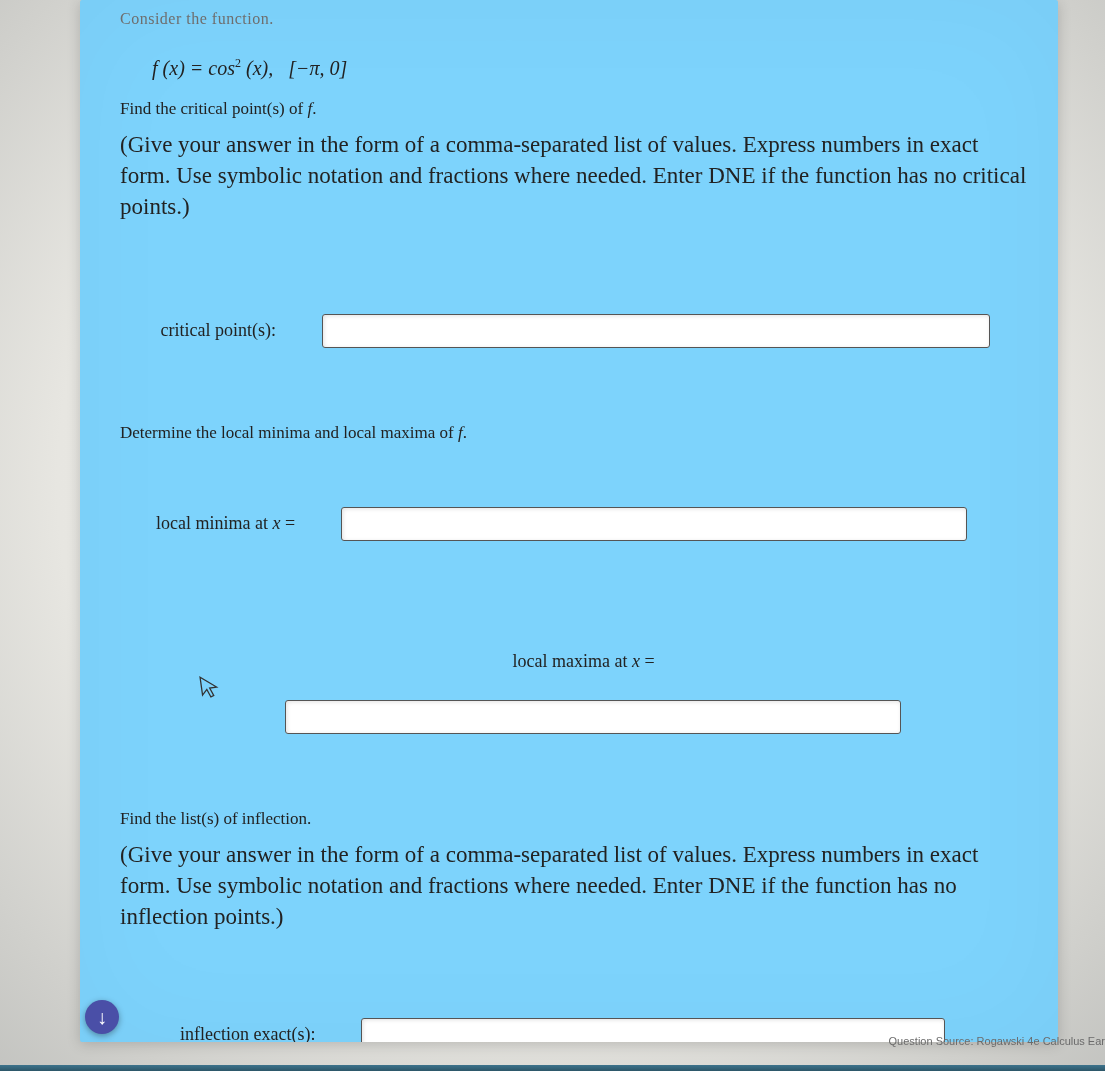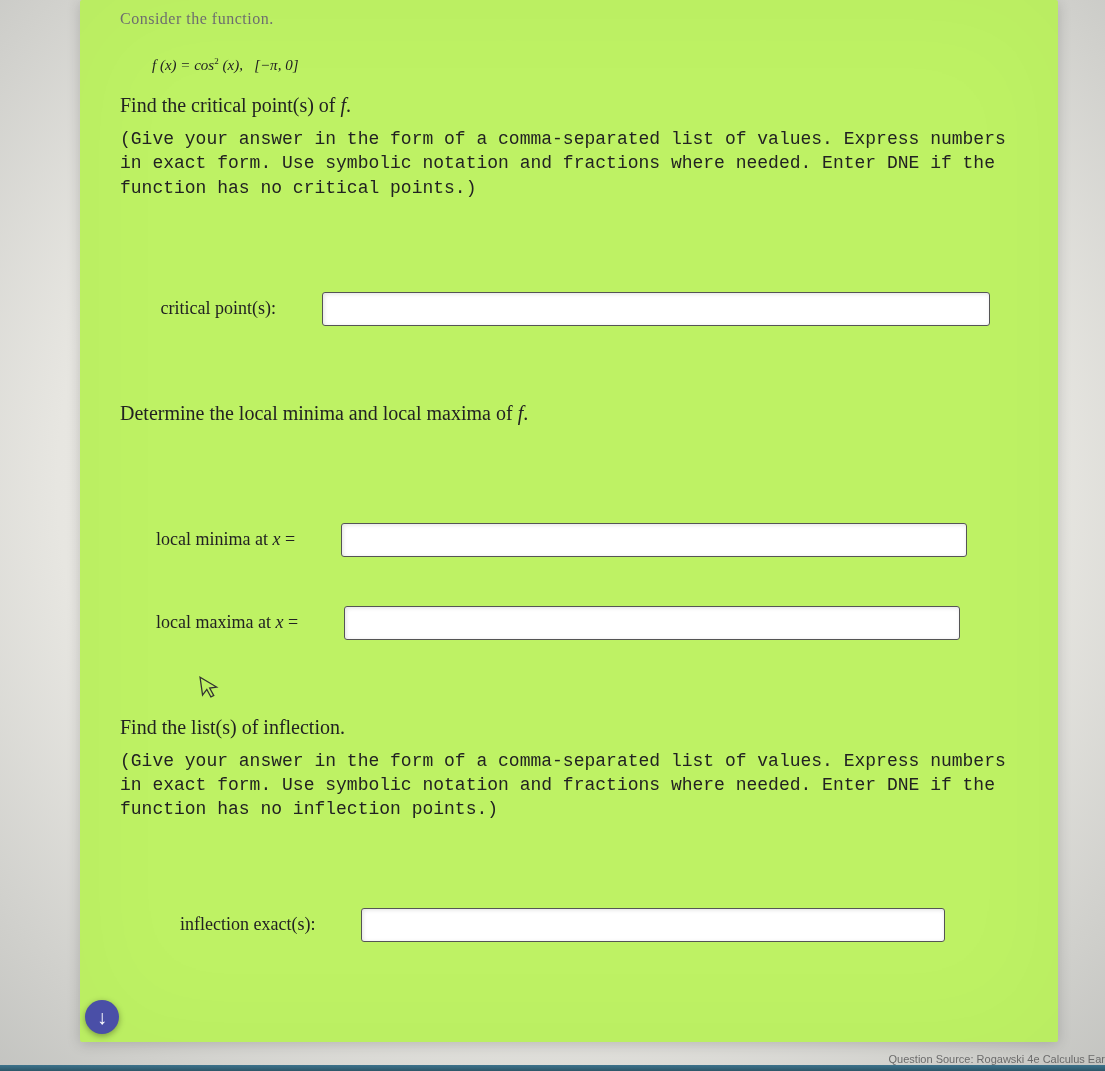"Consider the function." .sheet { background: #bef264 -> #7dd3fc }
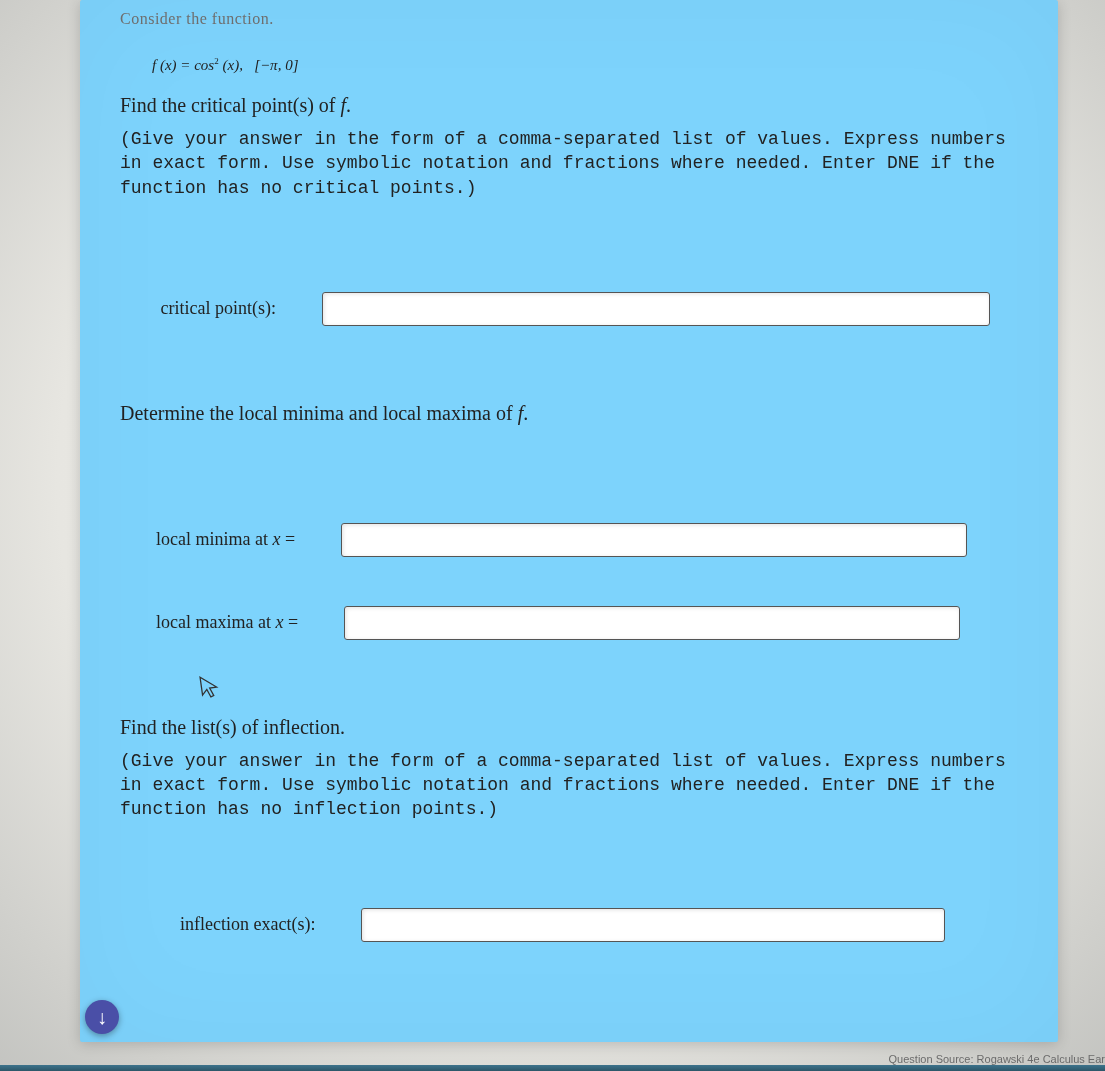"f (x) = cos2 (x)," .formula { font-size: 15px -> 20px }
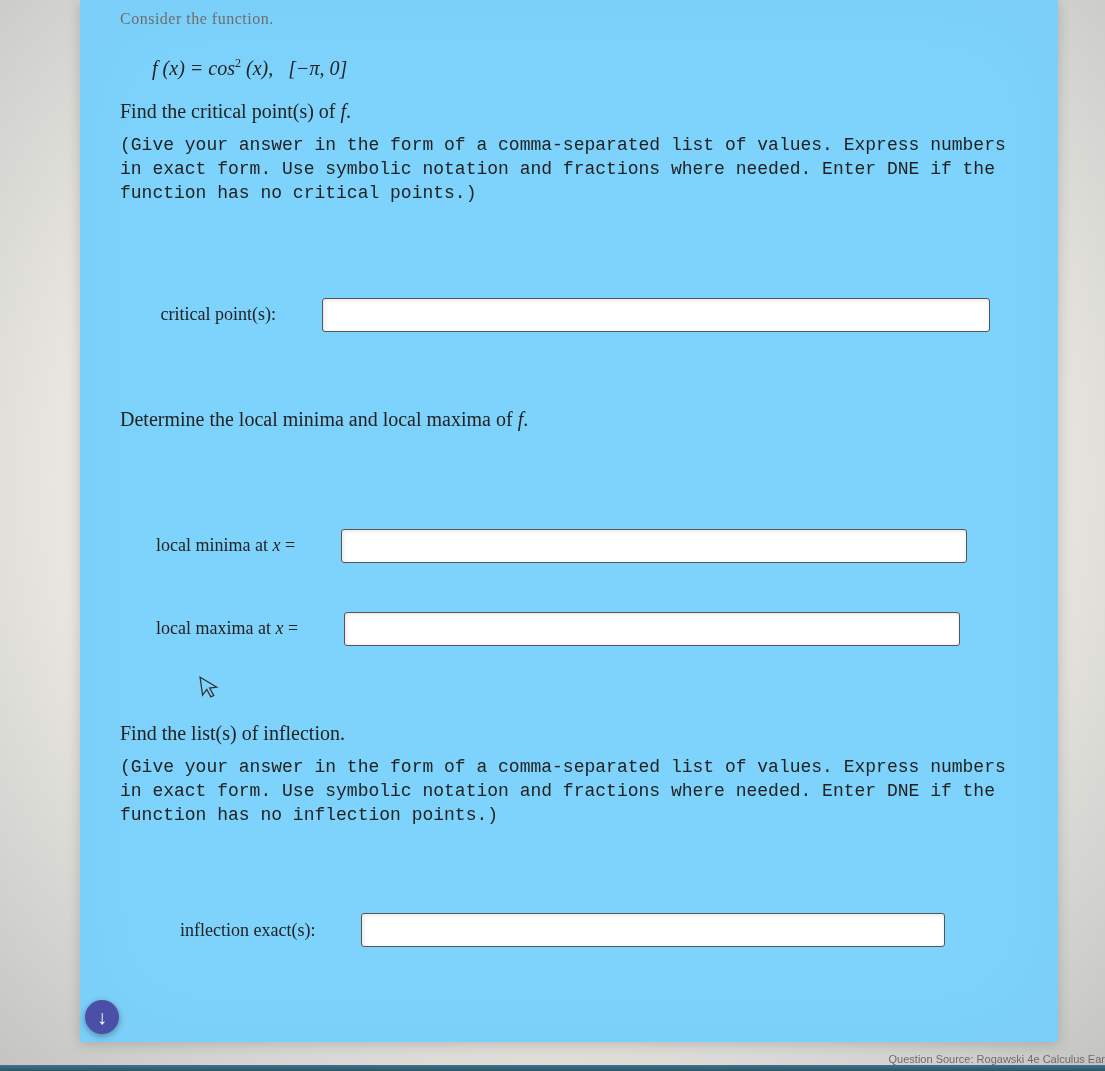"Find the critical point(s) of" .prompt { font-size: 20px -> 17px }
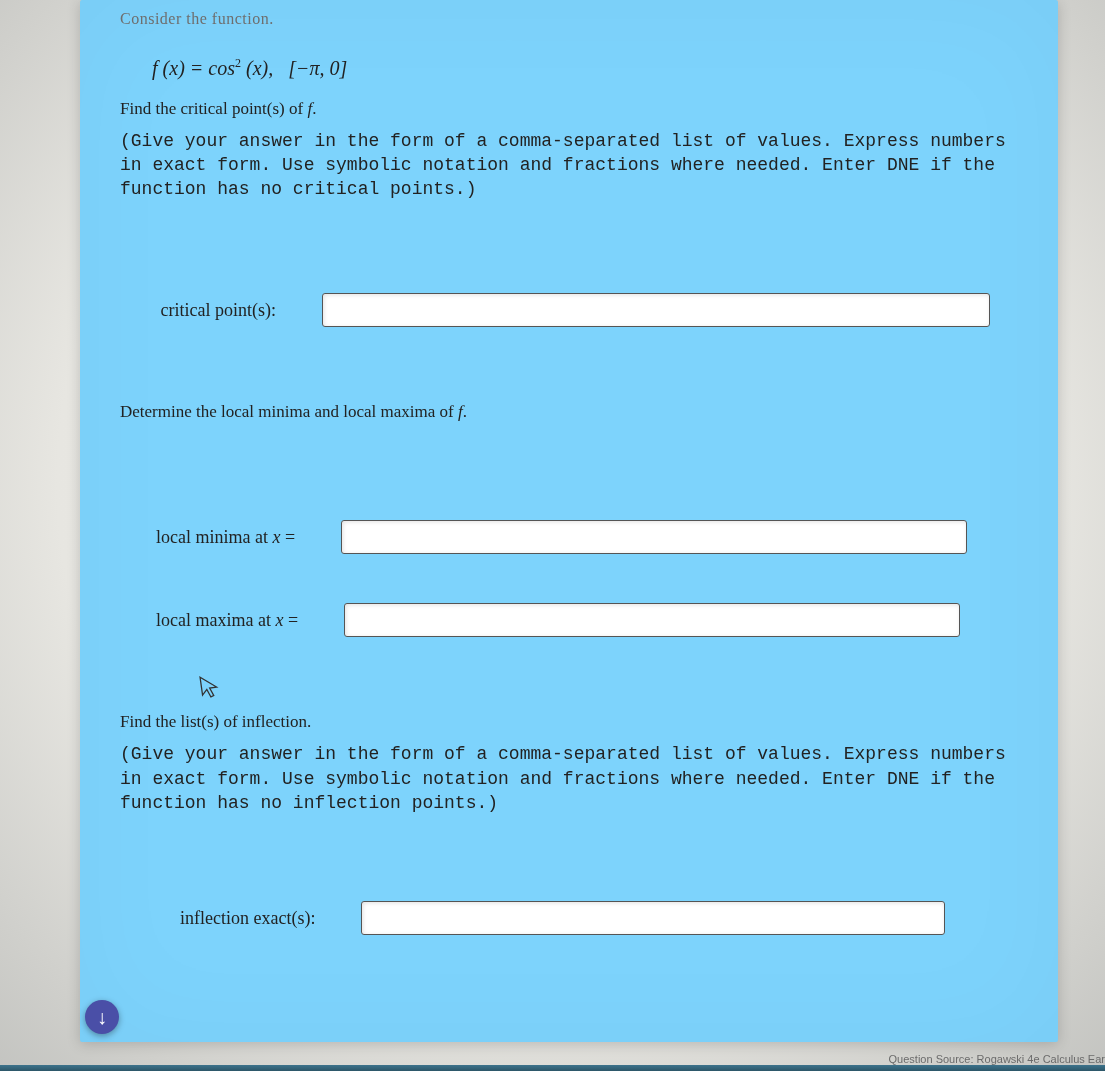"(Give your answer in the" .hint { font-family: Liberation Mono, monospace -> none; font-size: 18px -> 23px }
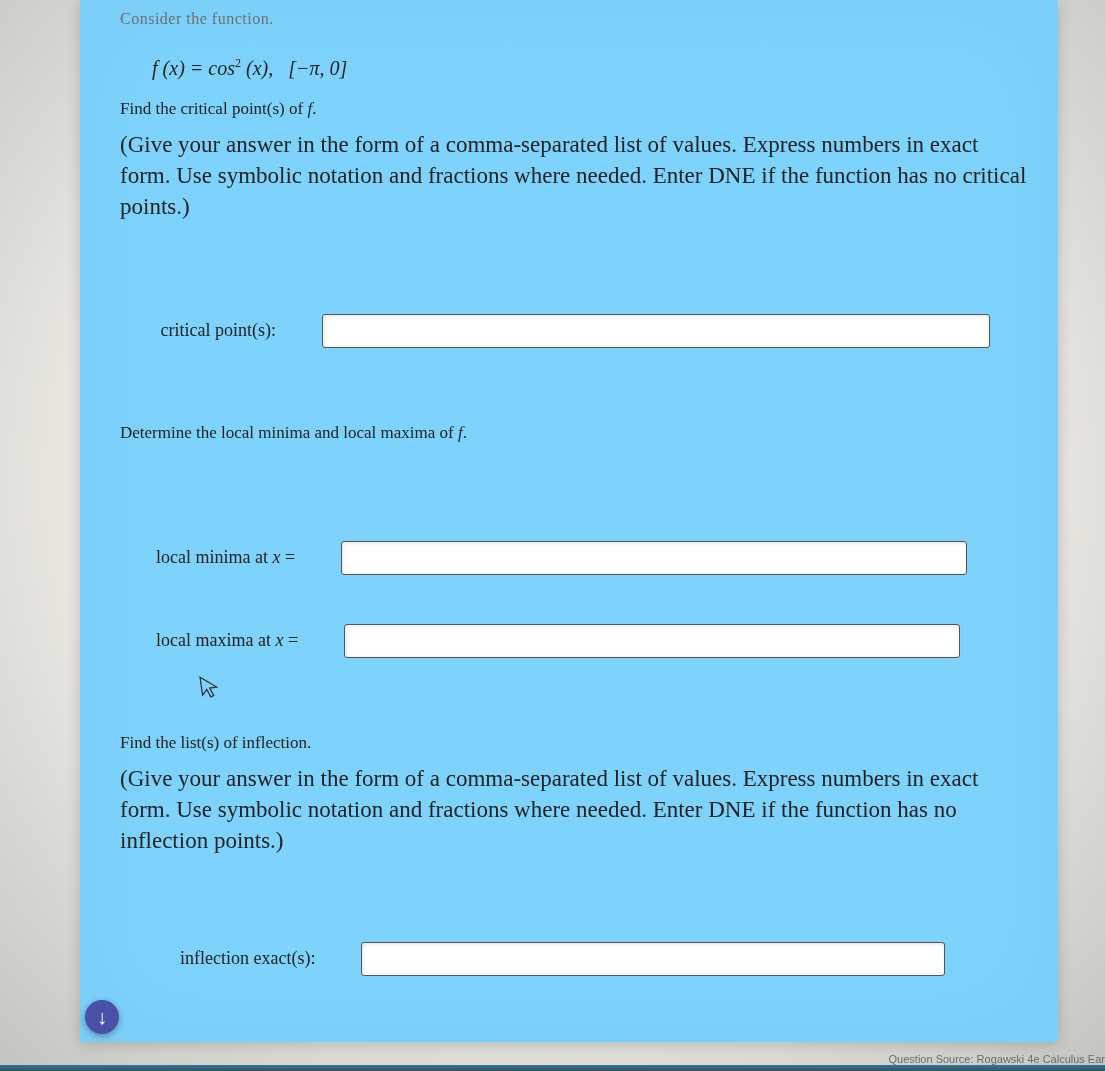"local minima at x =" .gap-xl { margin-top: 96px -> 62px }
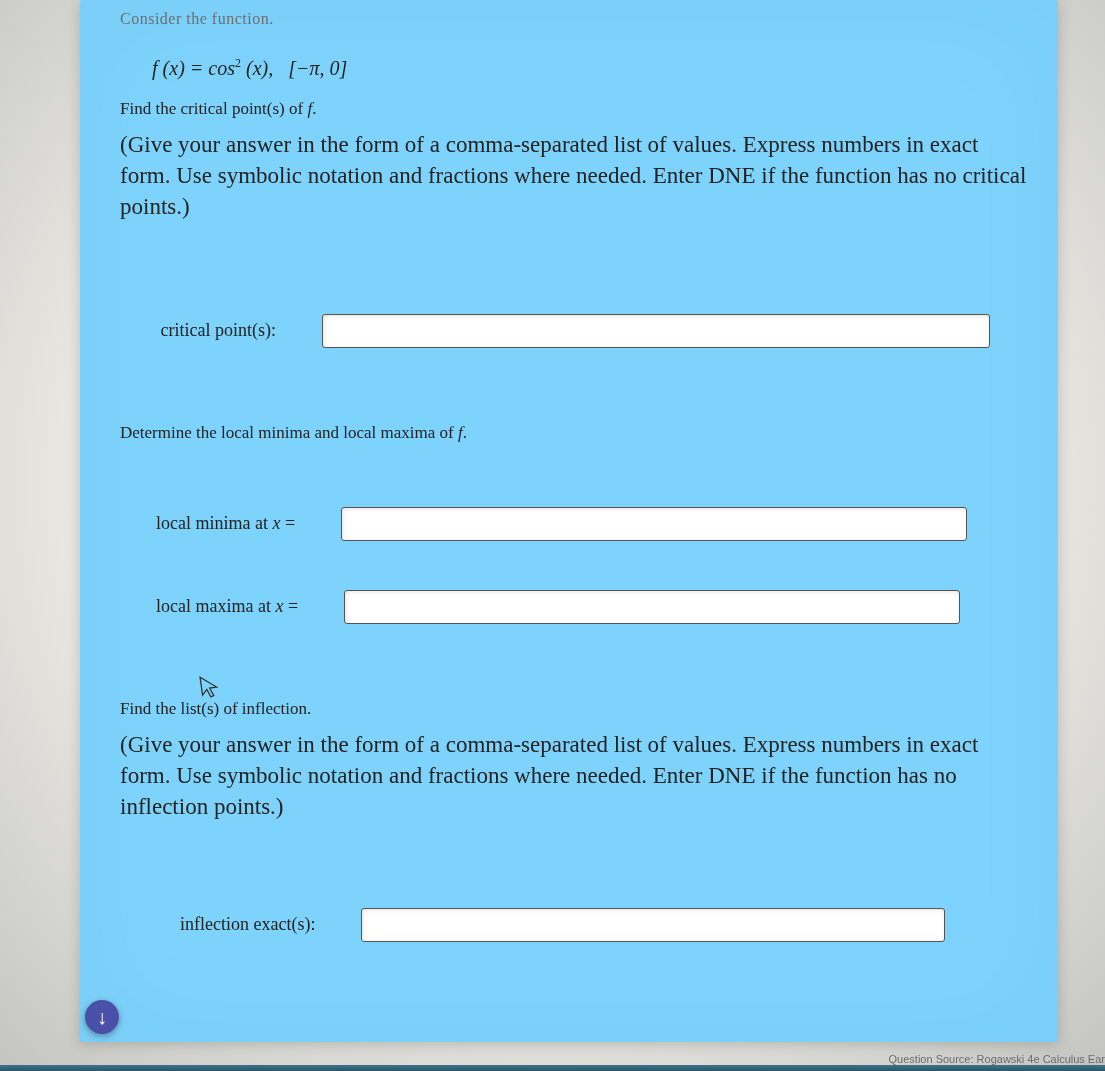"local maxima at x =" div.answer-row { flex-direction: none -> column; margin-top: 49px -> 110px }
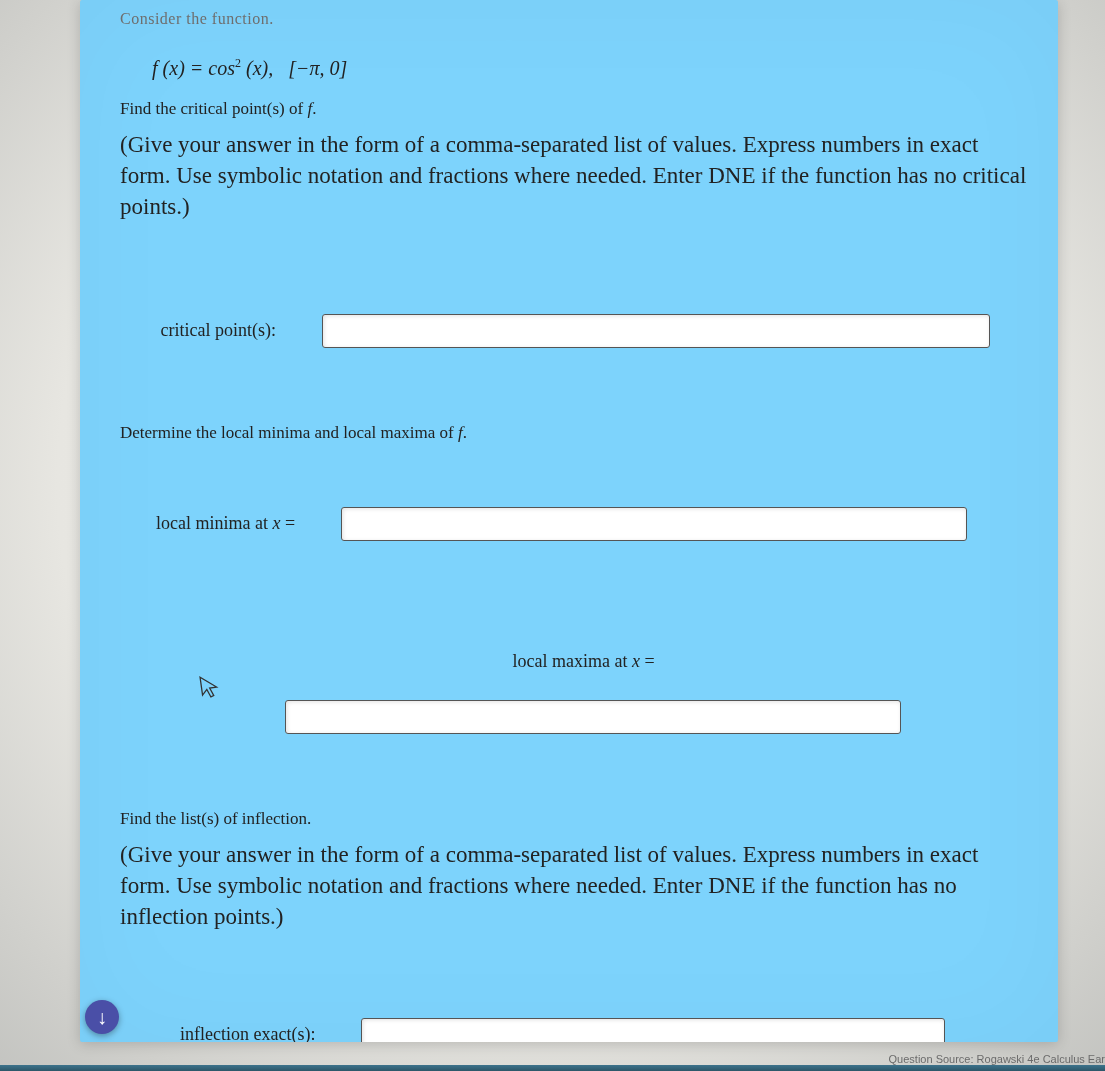"Question Source: Rogawski 4e Calculus" .footer-src { bottom: 6px -> 24px }
